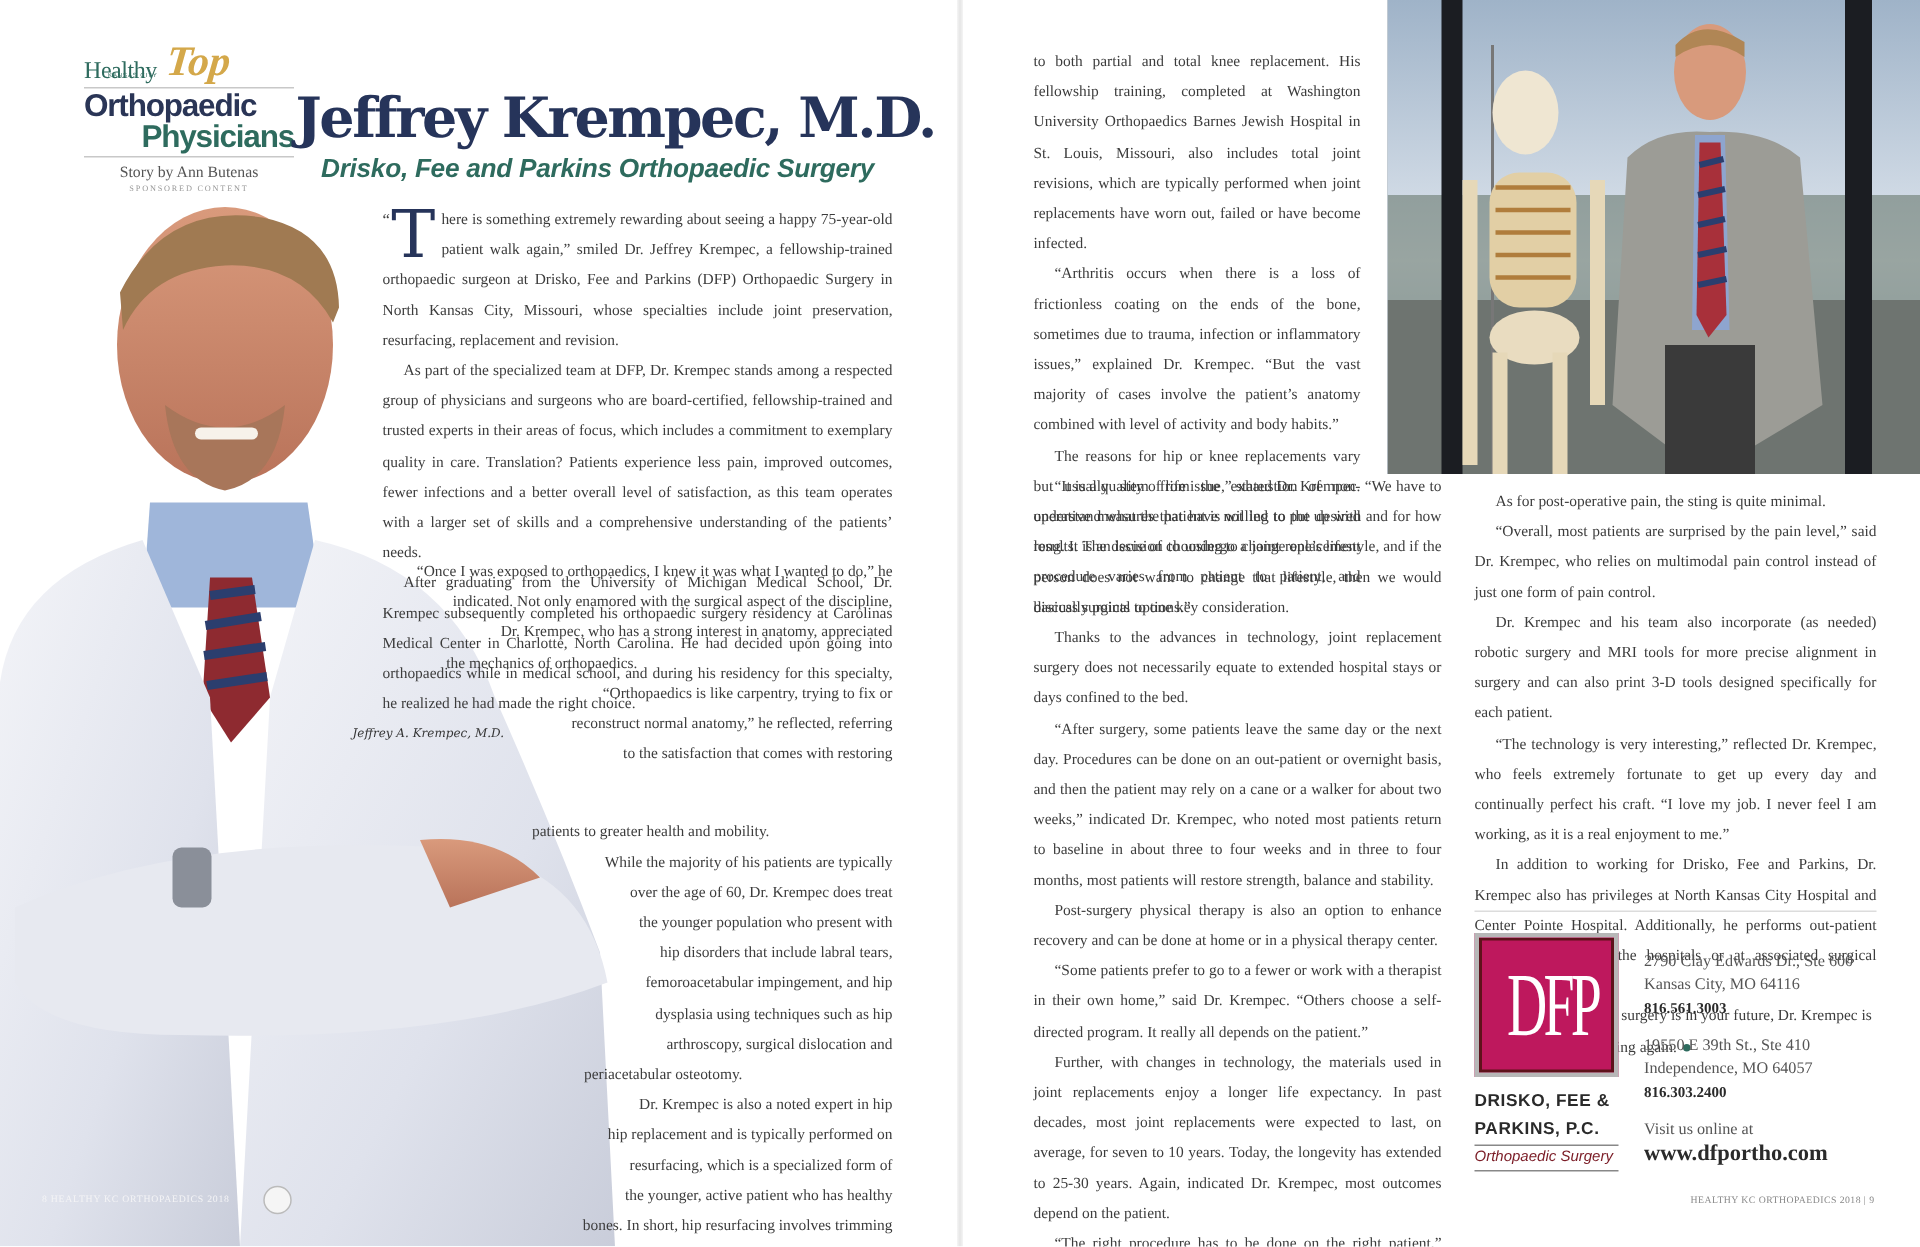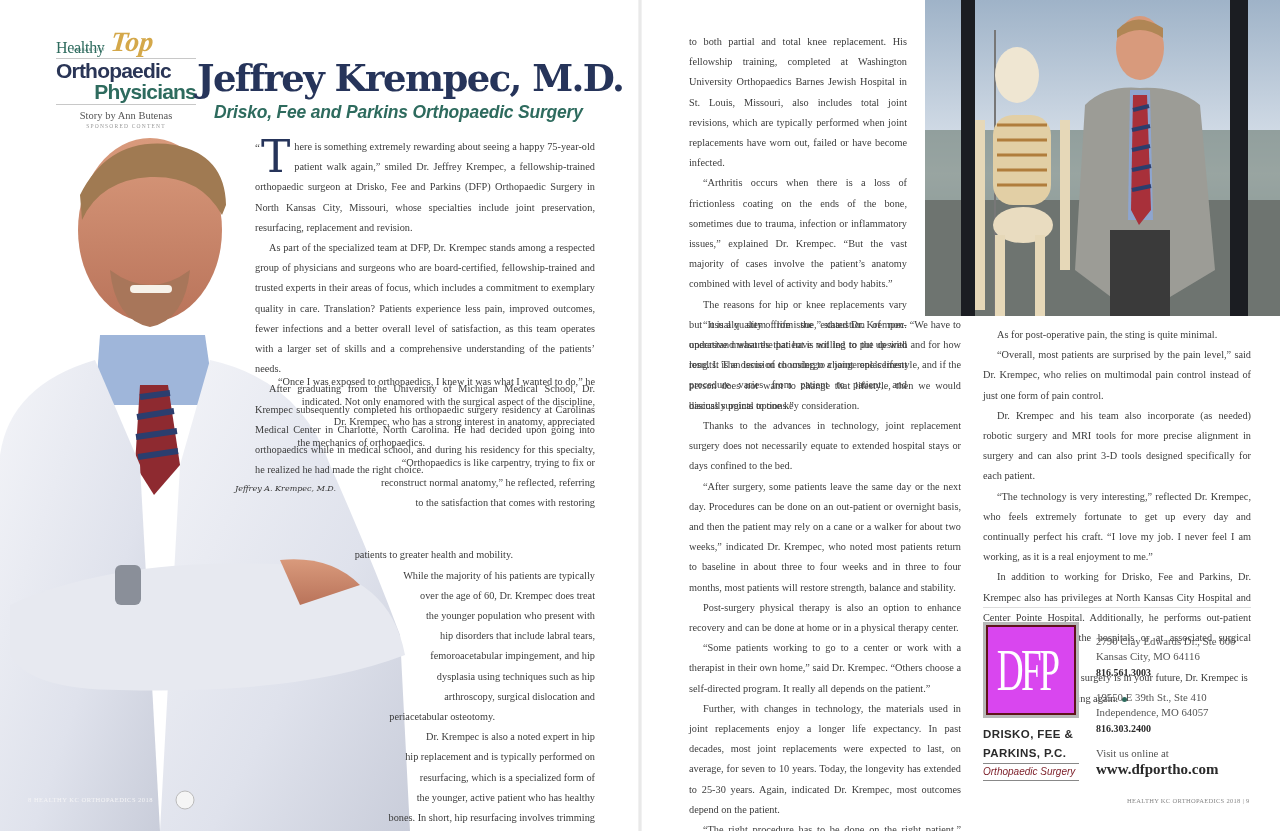"“Some patients working to go" p { text: working to go to a center -> prefer to go to a fewer }
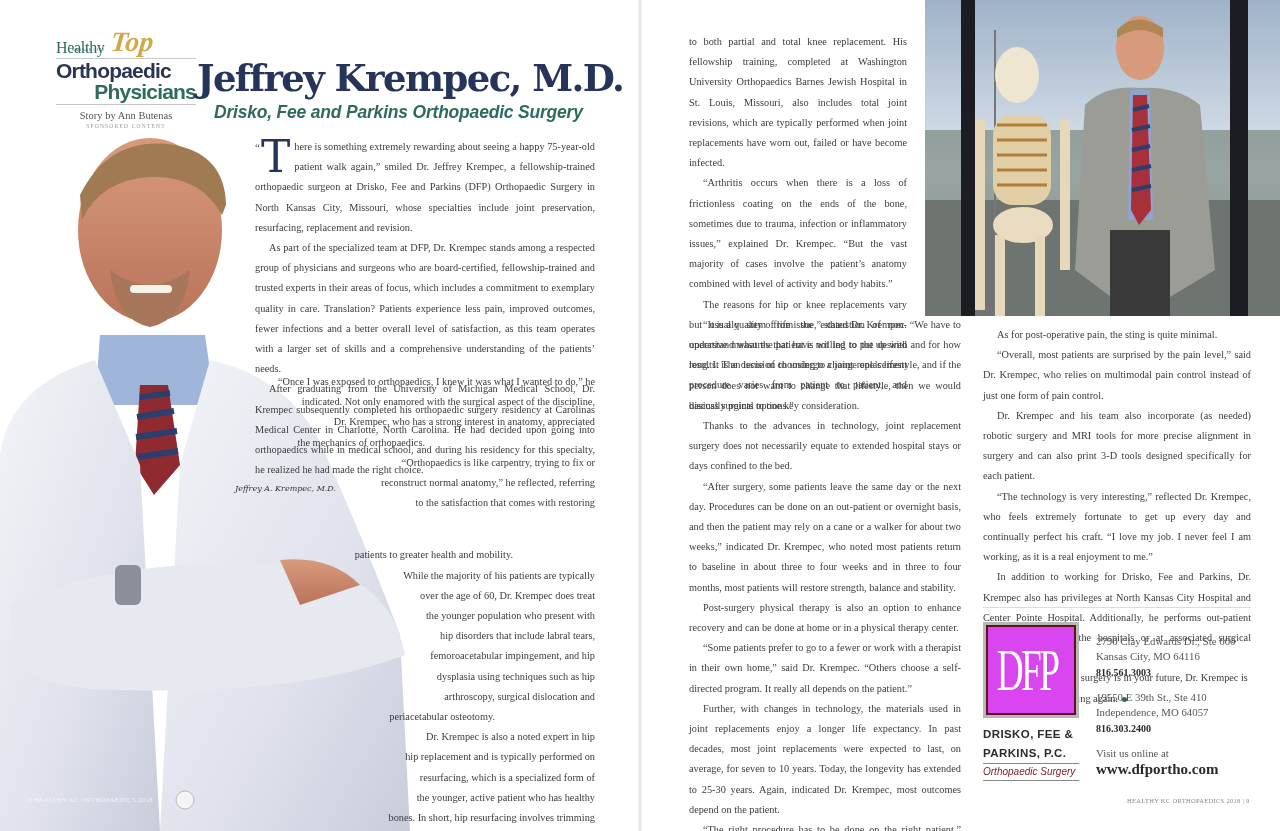"DFP" .dfp-logo { background: #d946ef -> #be185d; justify-content: flex-end -> flex-start }
